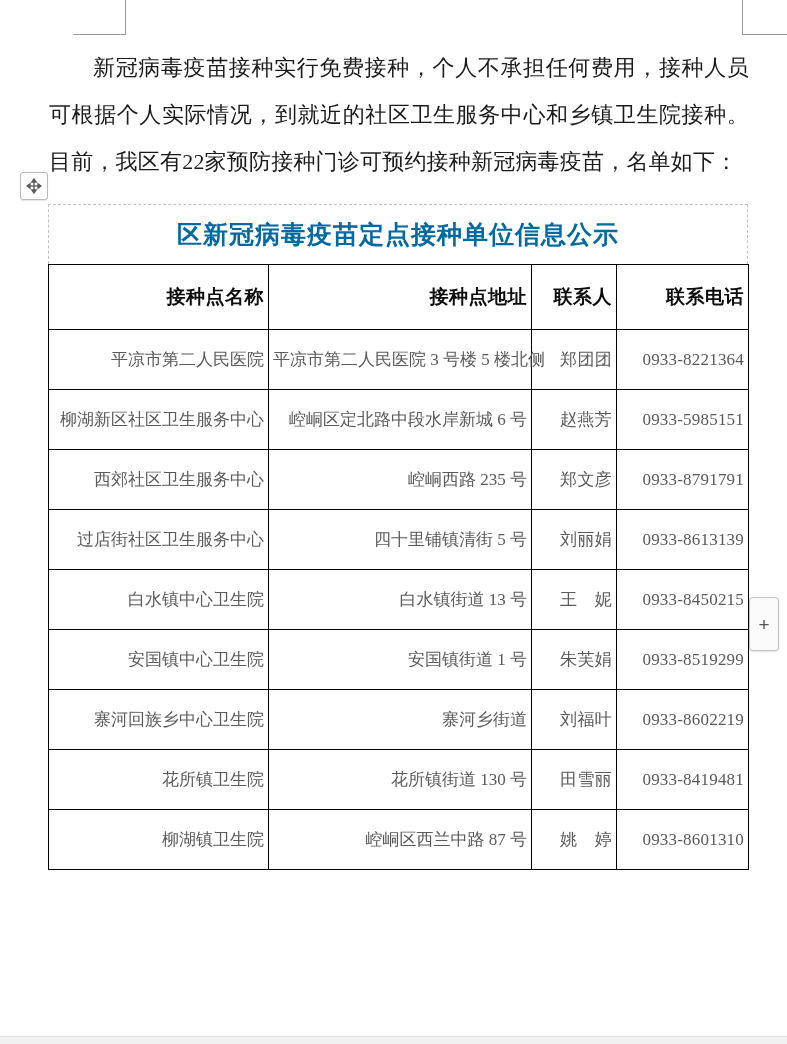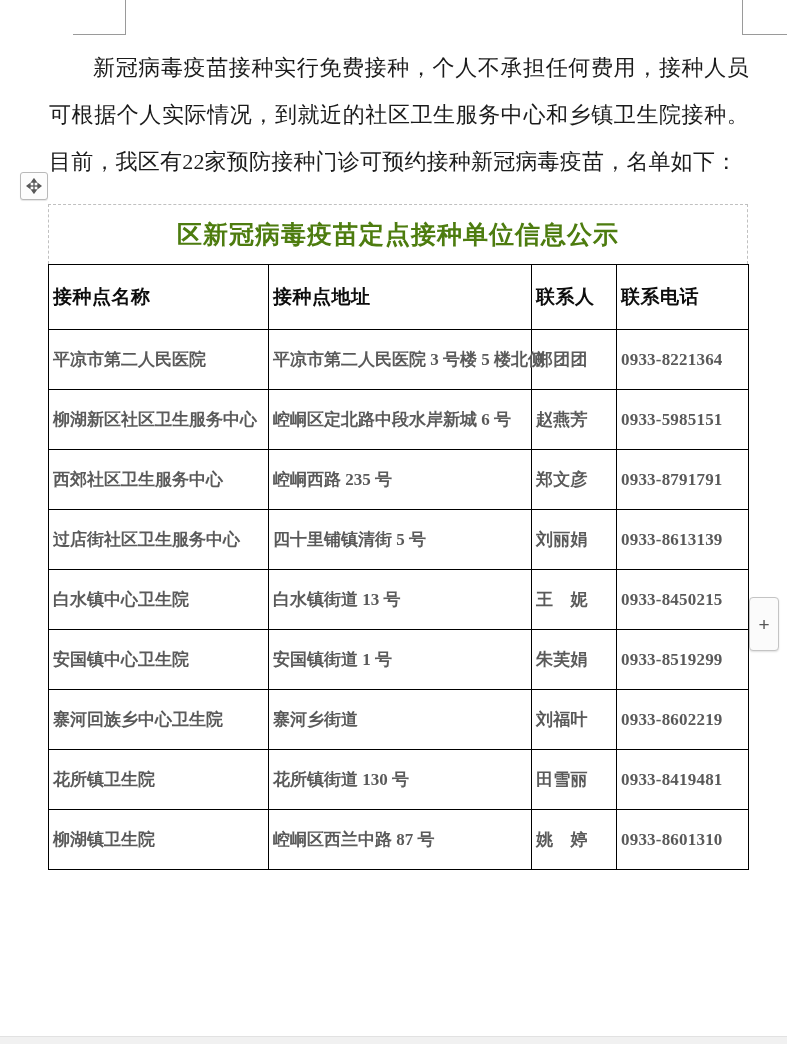"区新冠病毒疫苗定点接种单位信息公示" #table-caption { color: #4d7c0f -> #0369a1 }
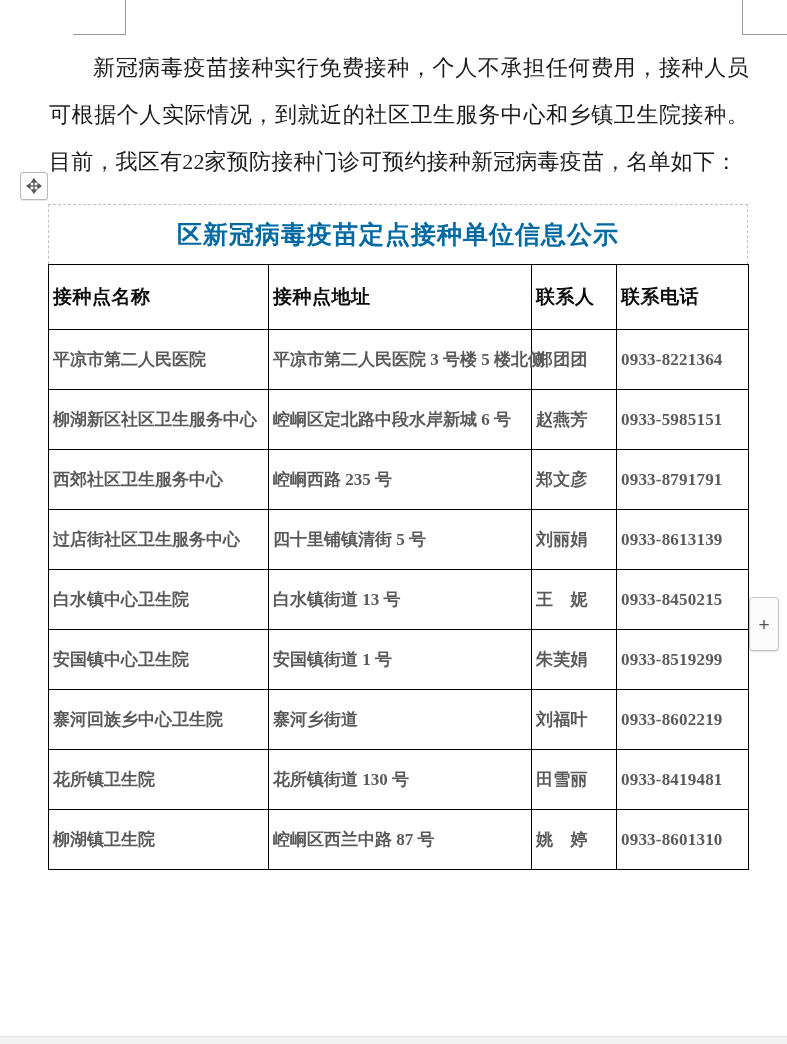"接种点名称" table.grid th, table.grid td { text-align: left -> right }
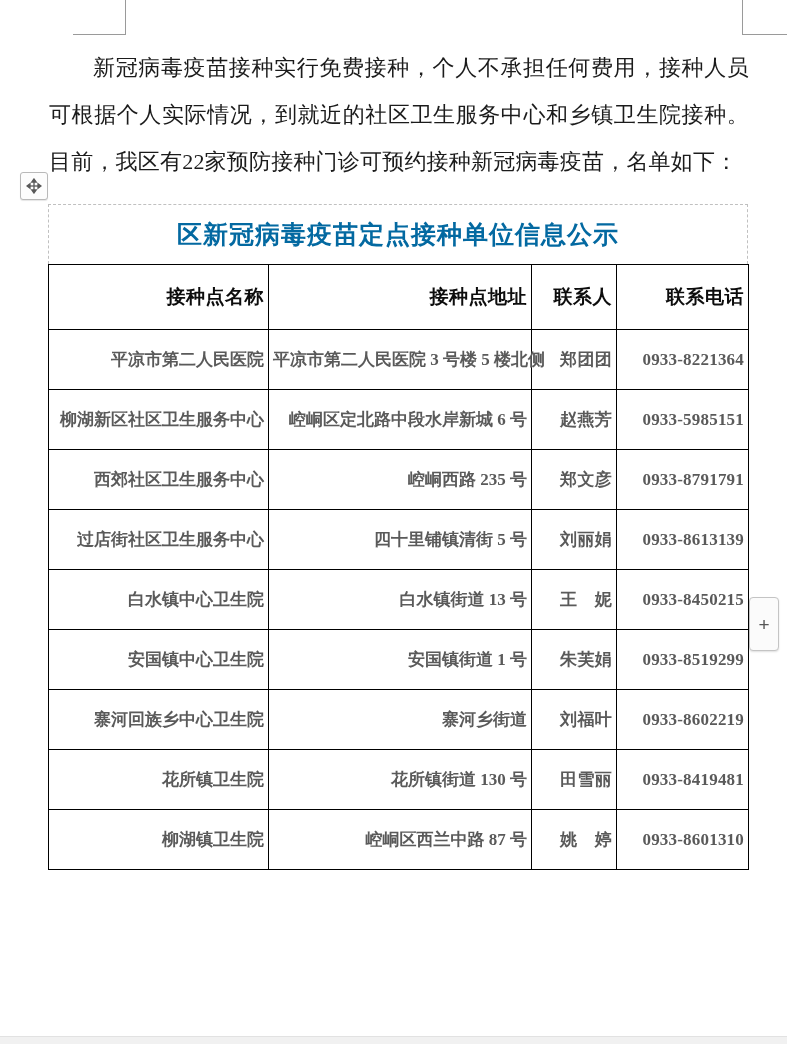"平凉市第二人民医院" table.grid td { font-weight: bold -> normal }
